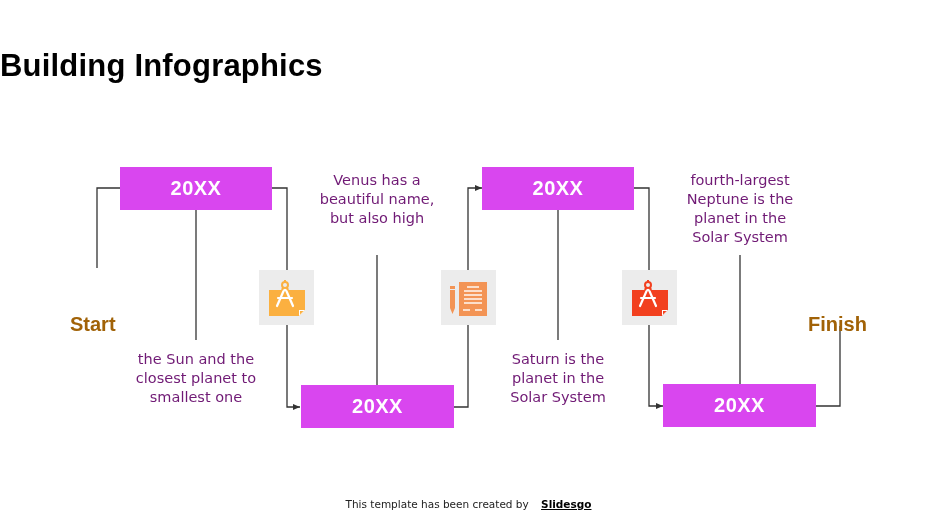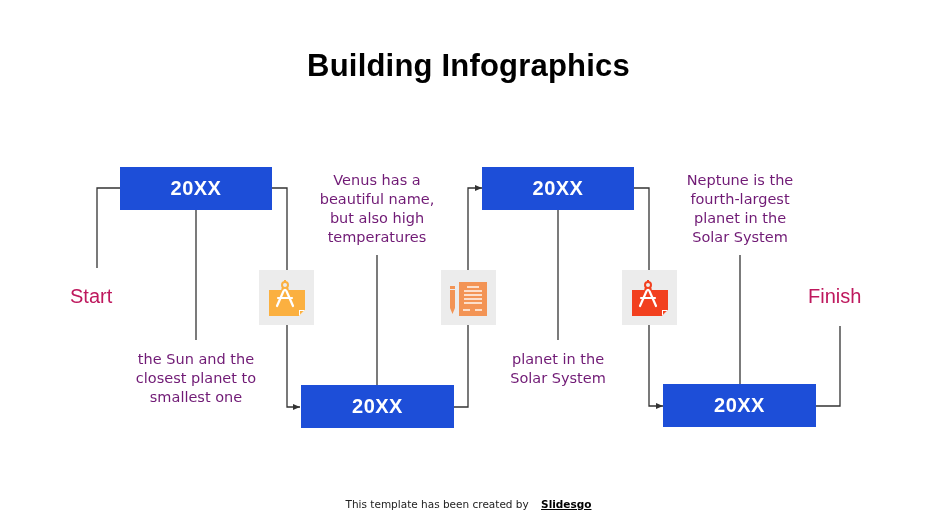"Building Infographics" .title { text-align: center -> left }
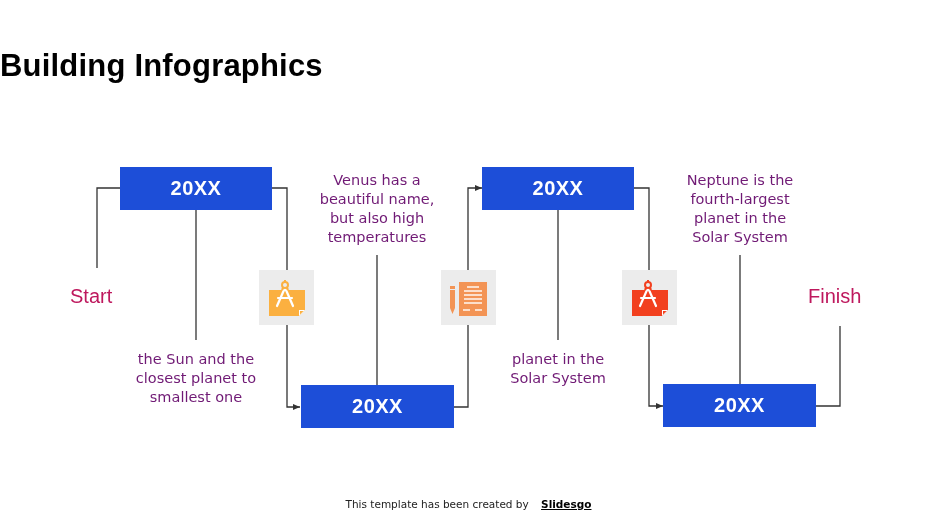"20XX" .year-box { background: #1d4ed8 -> #d946ef }
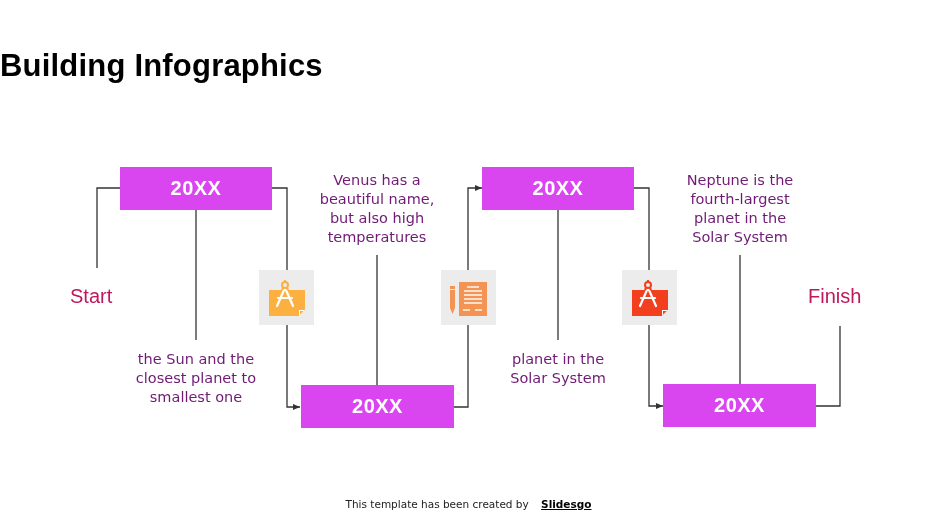"Neptune is the" div { order: before "fourth-largest" -> after "fourth-largest" }
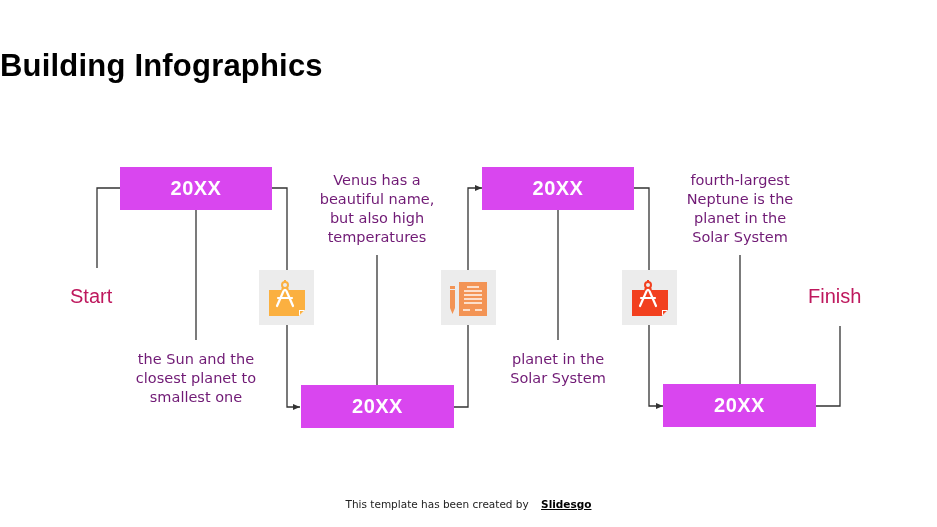"temperatures" div { html: <div>temperatures</div> -> none }
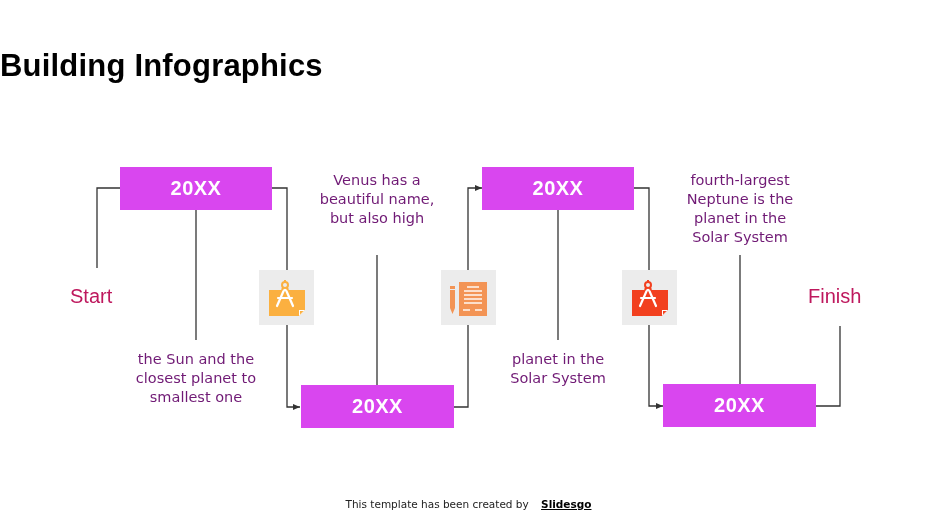"Start" .endpoint { color: #be185d -> #a16207; font-weight: normal -> bold; margin-top: none -> 28px }
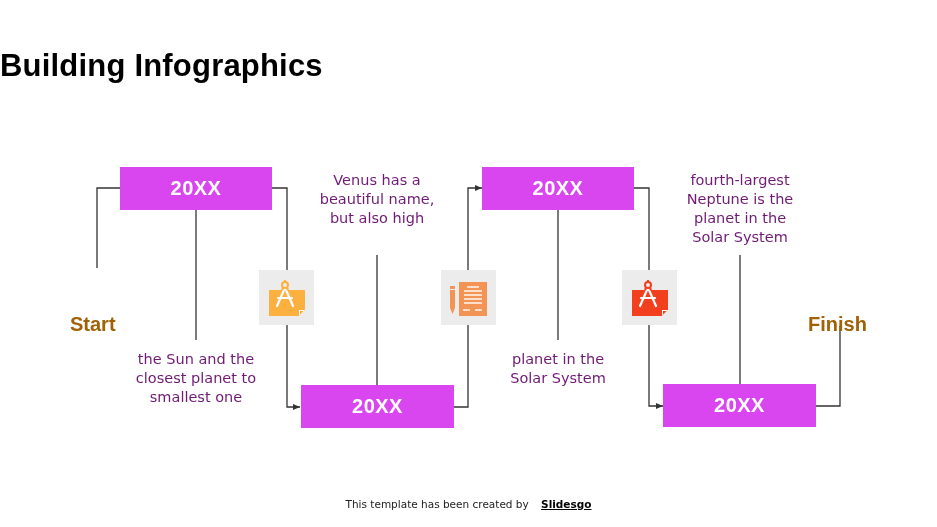"Saturn is the" div { html: none -> <div>Saturn is the</div> }
